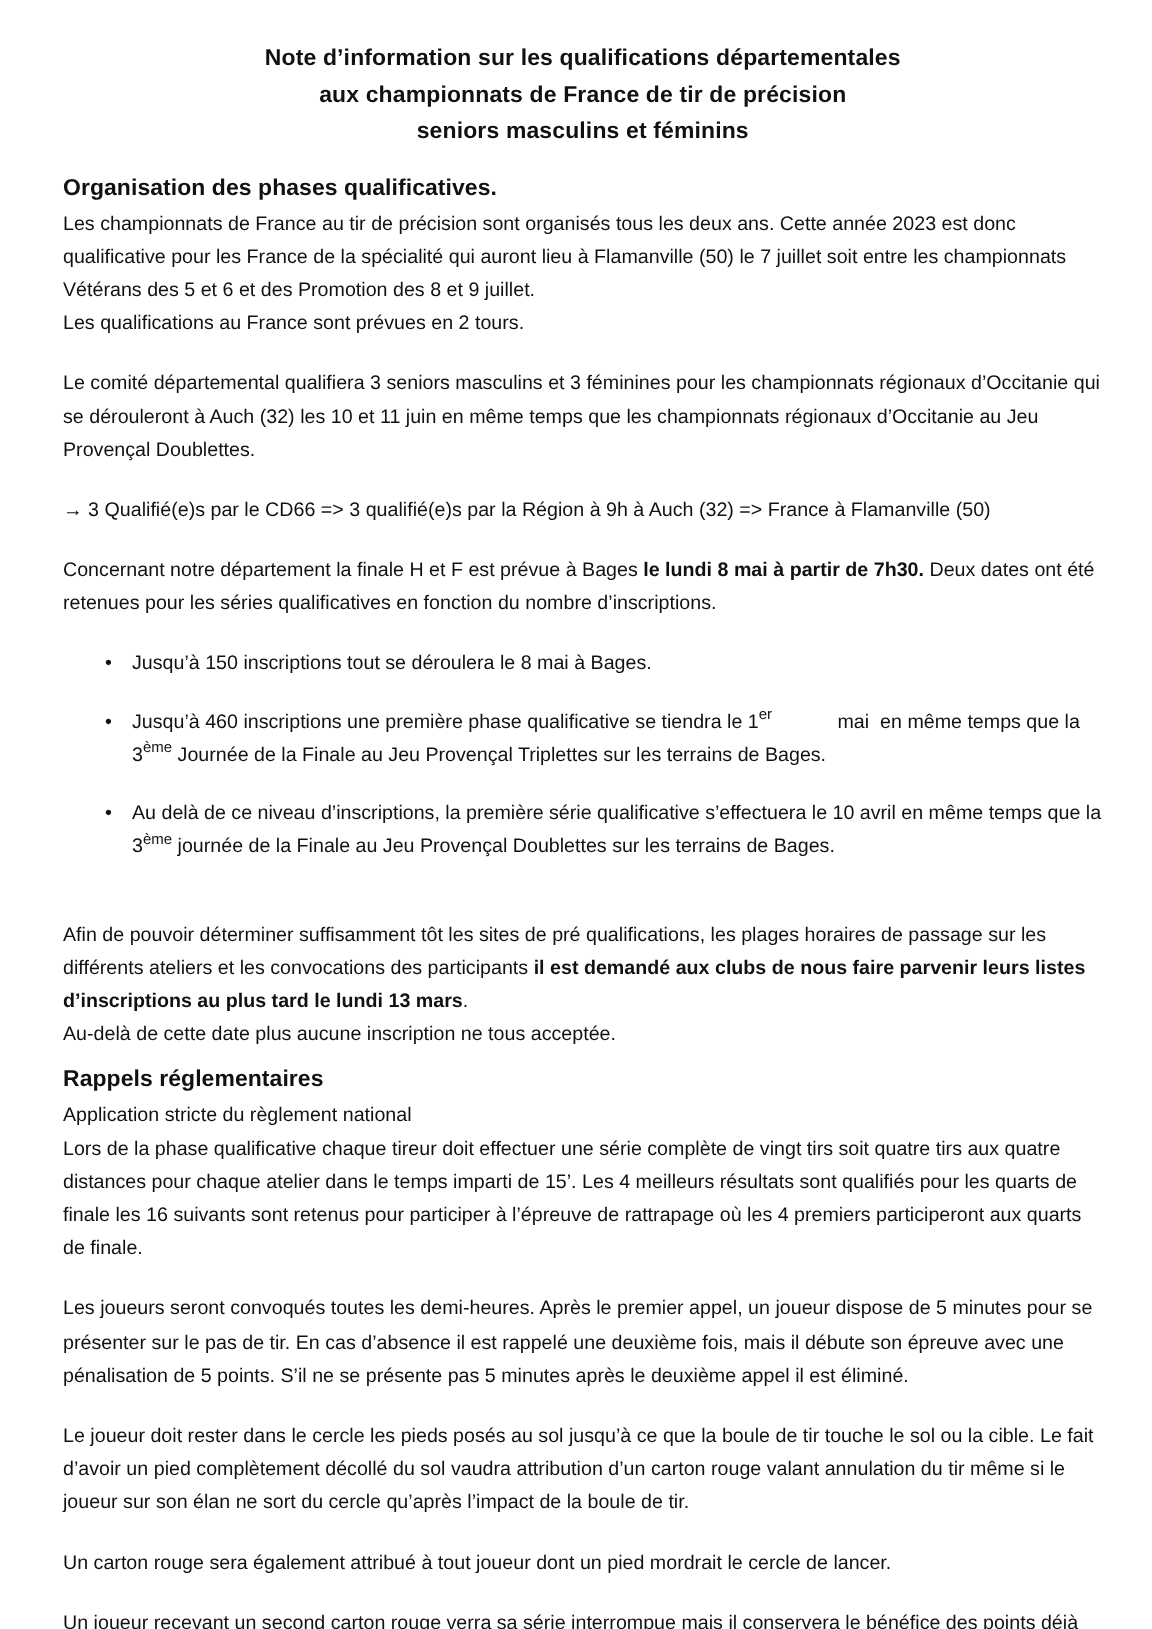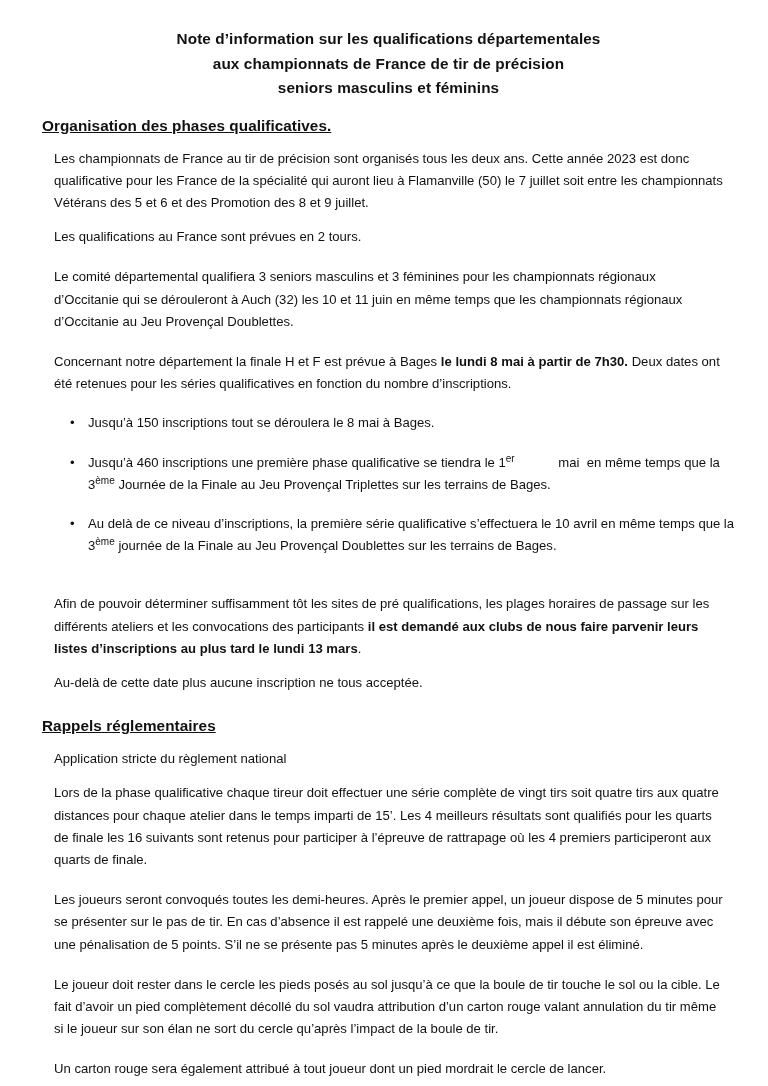"Organisation des phases qualificatives." h2.section-heading { text-decoration: underline -> none }
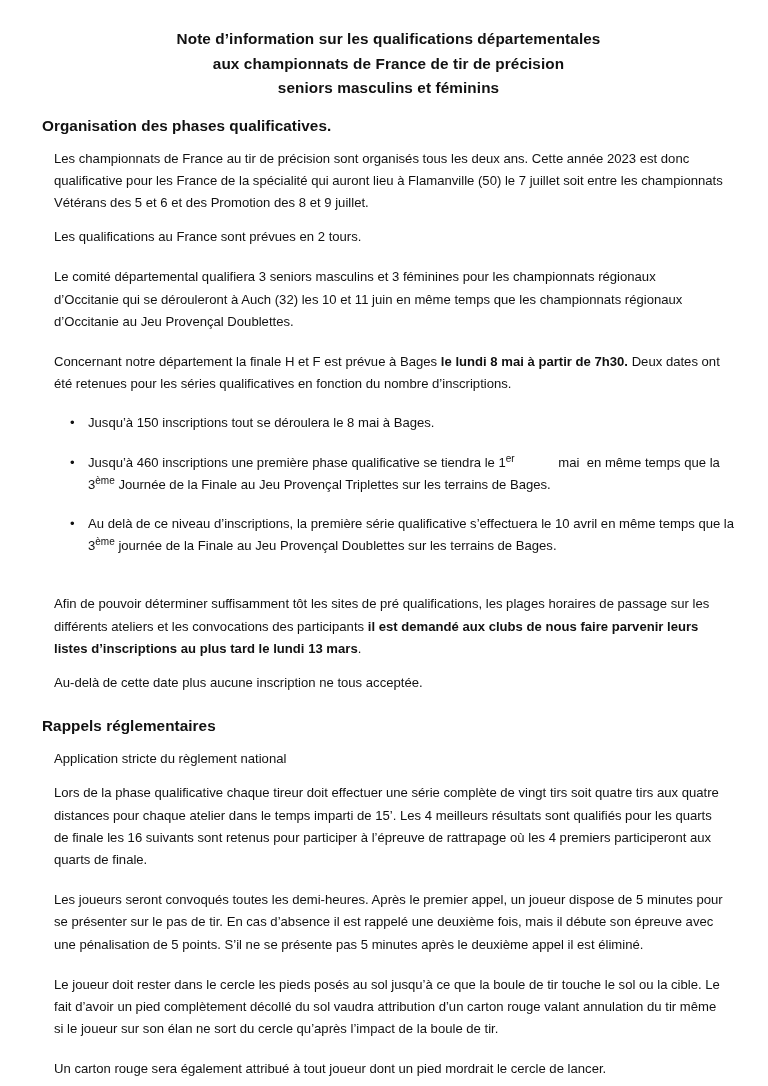"Les championnats de France au" p.para { margin: 12px -> 0 }
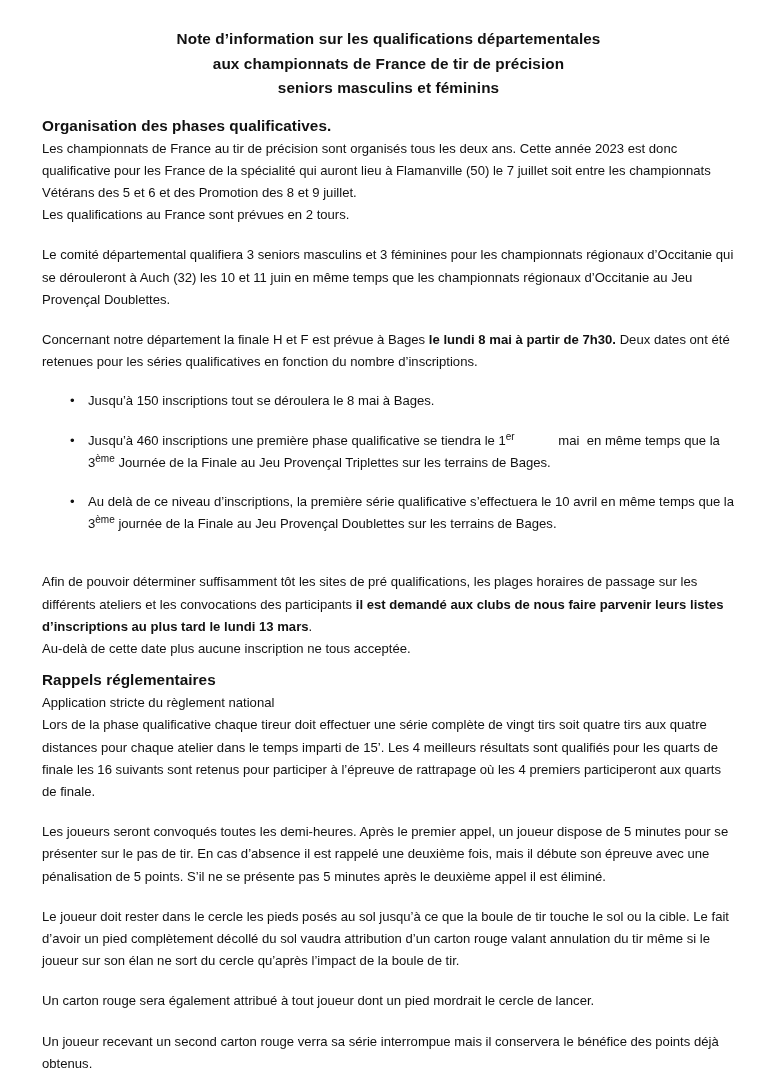"→ 3 Qualifié(e)s par le" p.para { html: none -> <p>→ 3 Qualifié(e)s par le CD66 =&gt; 3 qualifié(e)s par la Région à 9h à Auch (32) =&gt; France à Flamanville (50)</p> }
